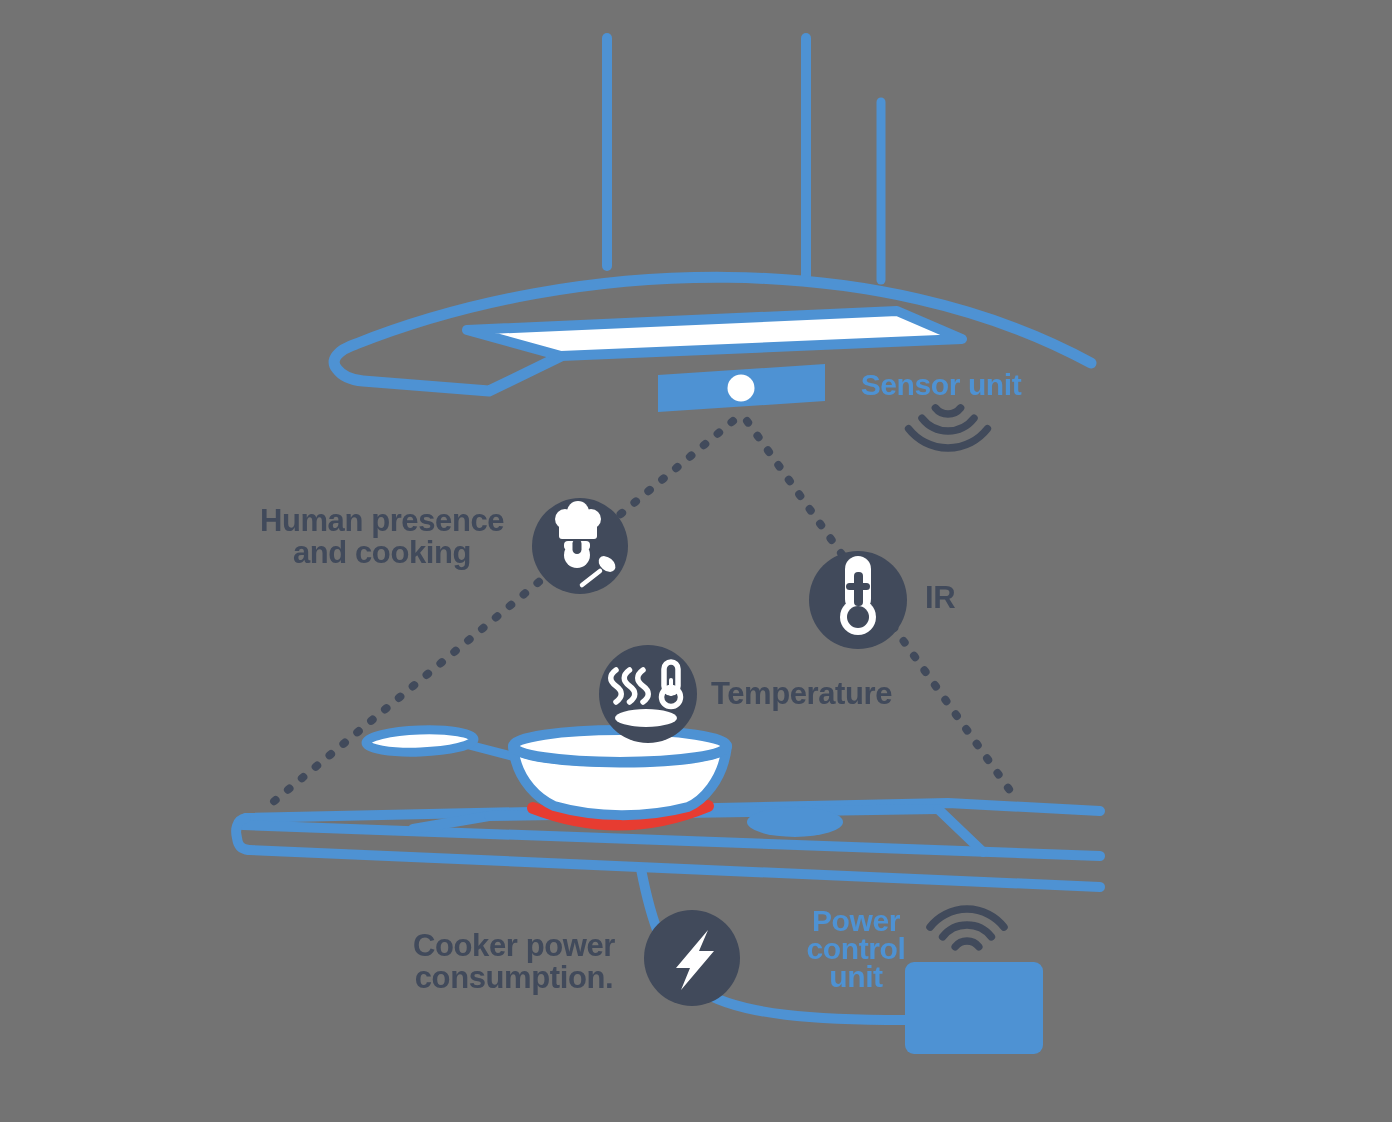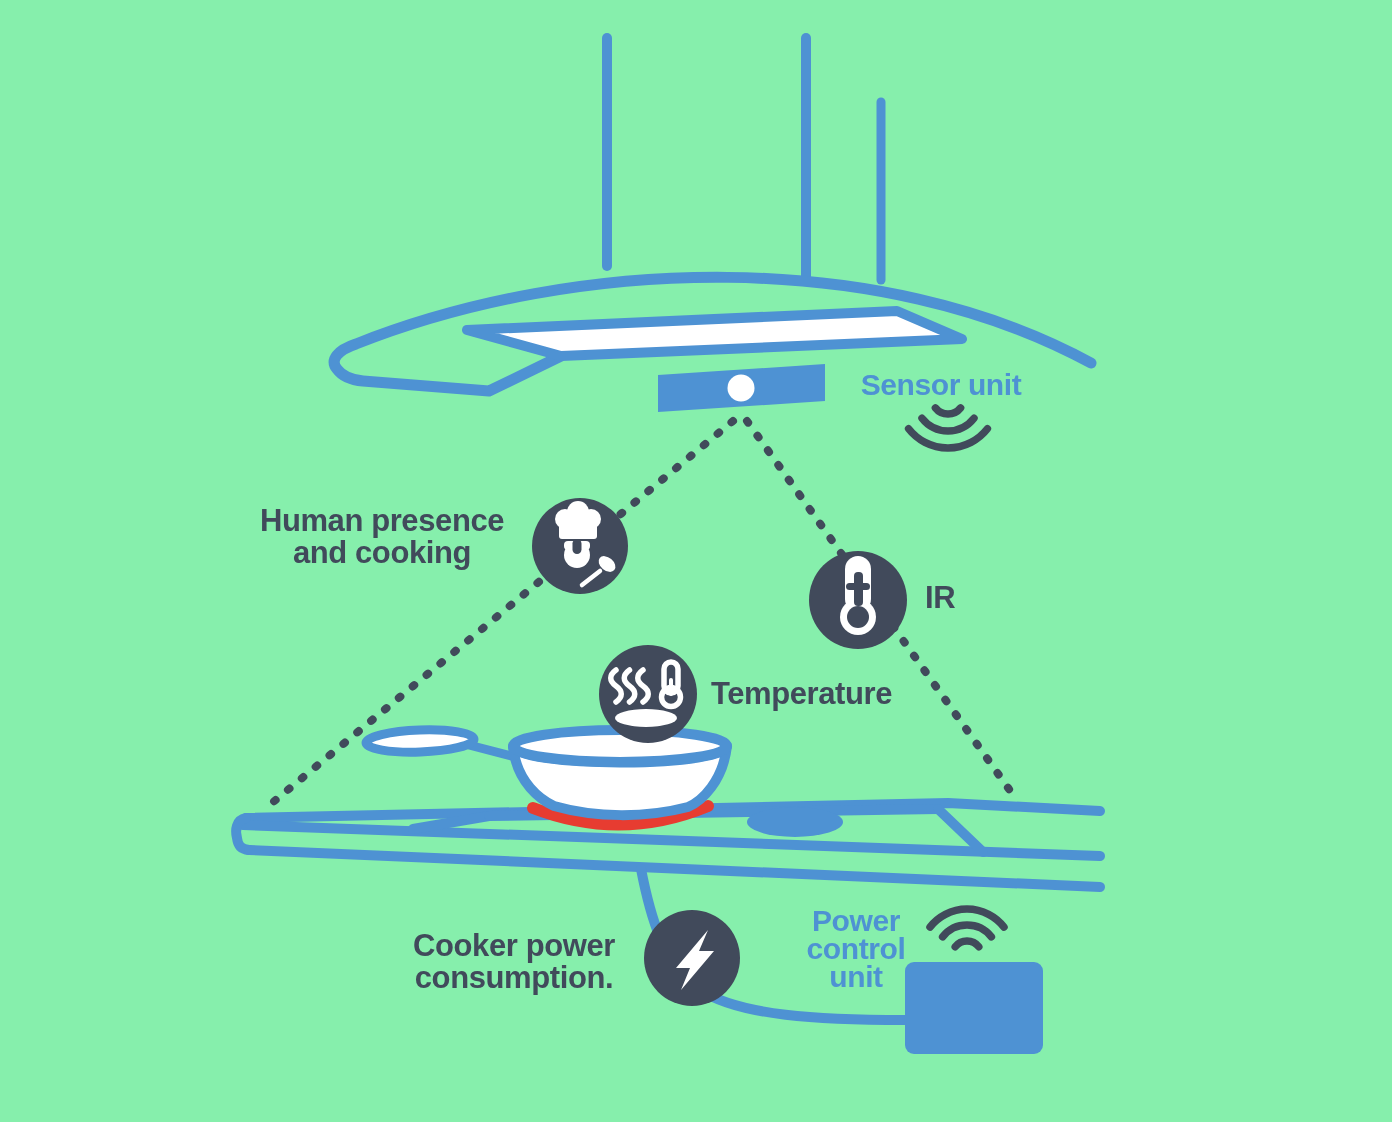"Sensor unit" .stage { background: #86efac -> #737373 }
